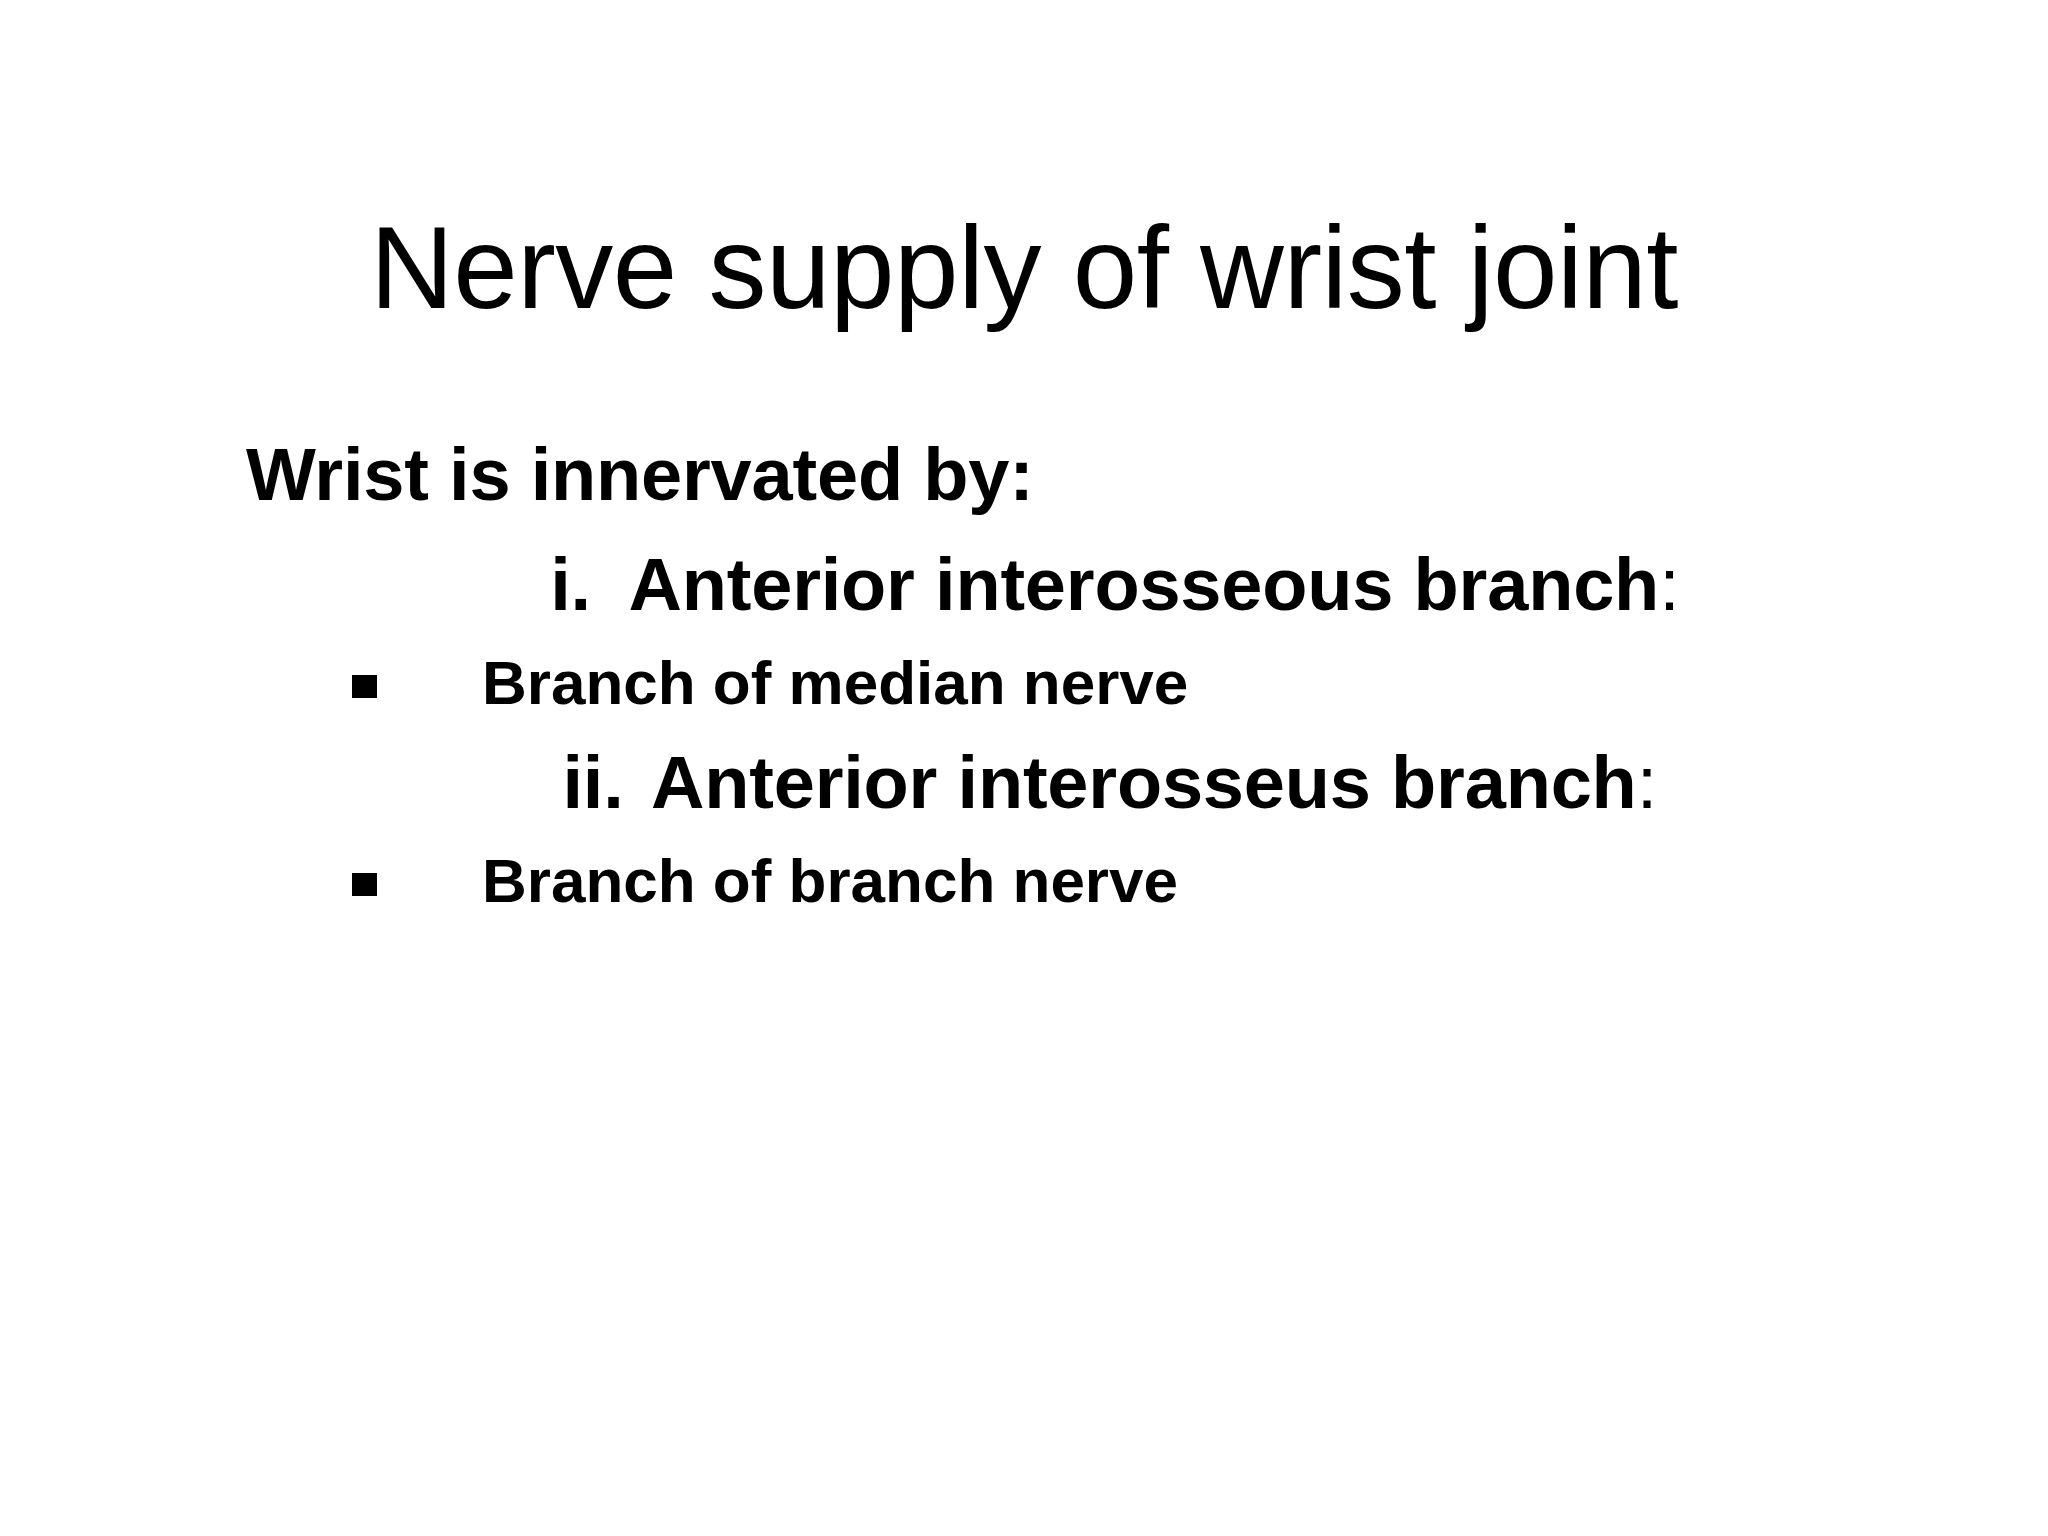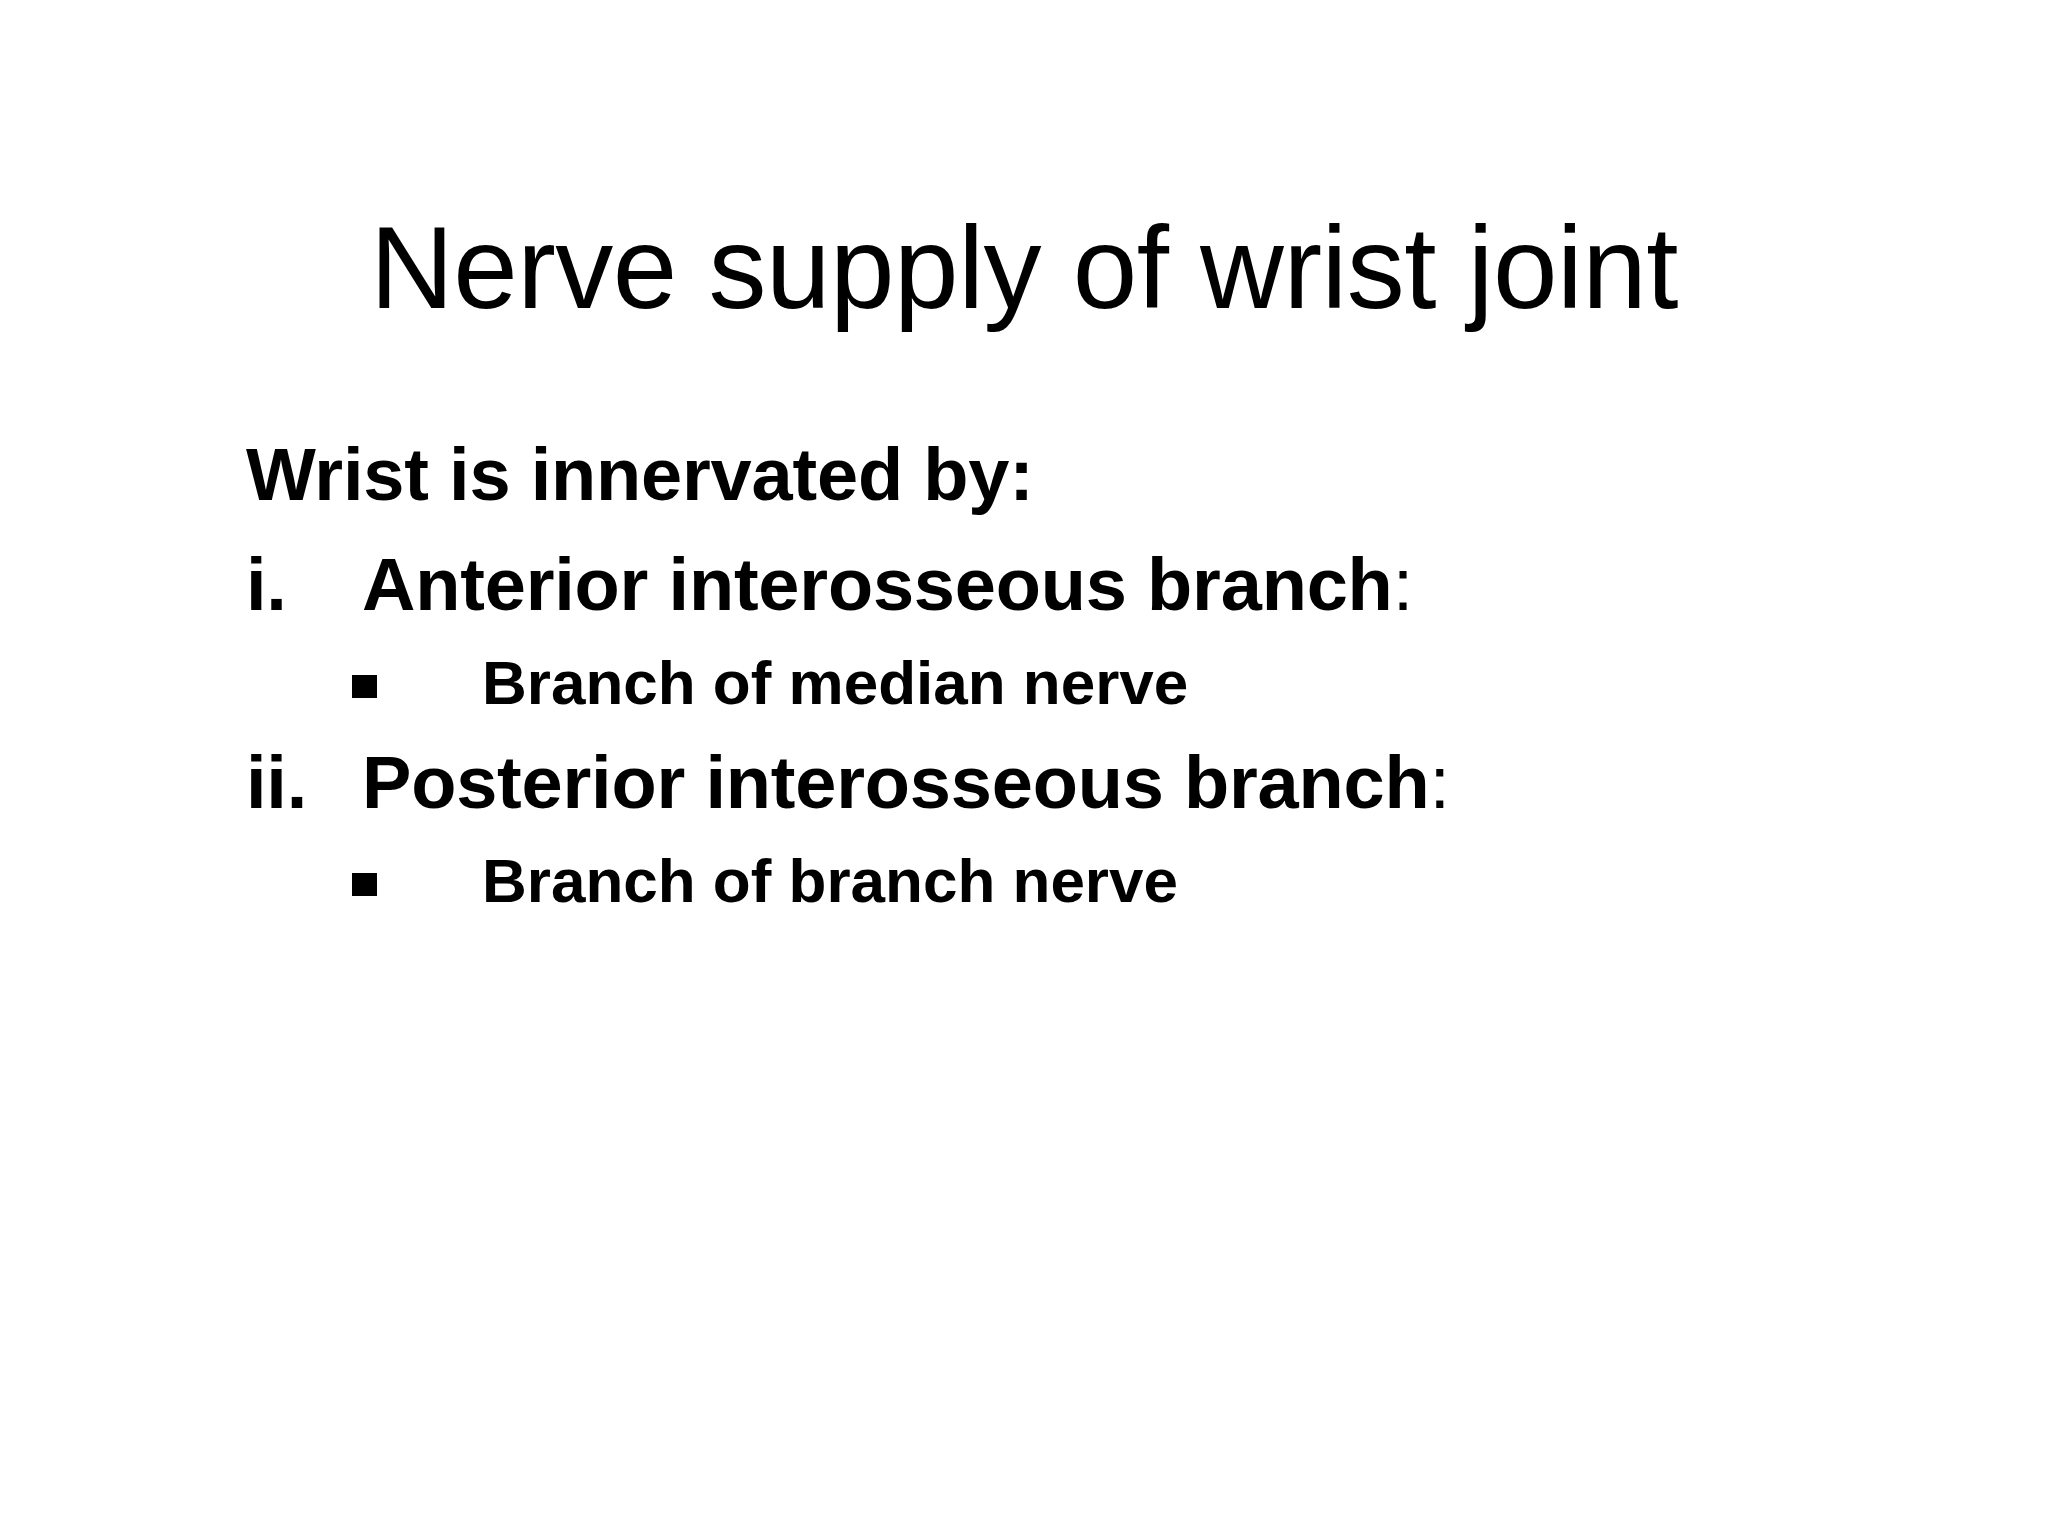"i. Anterior interosseous branch:" .num-item { text-align: none -> center }
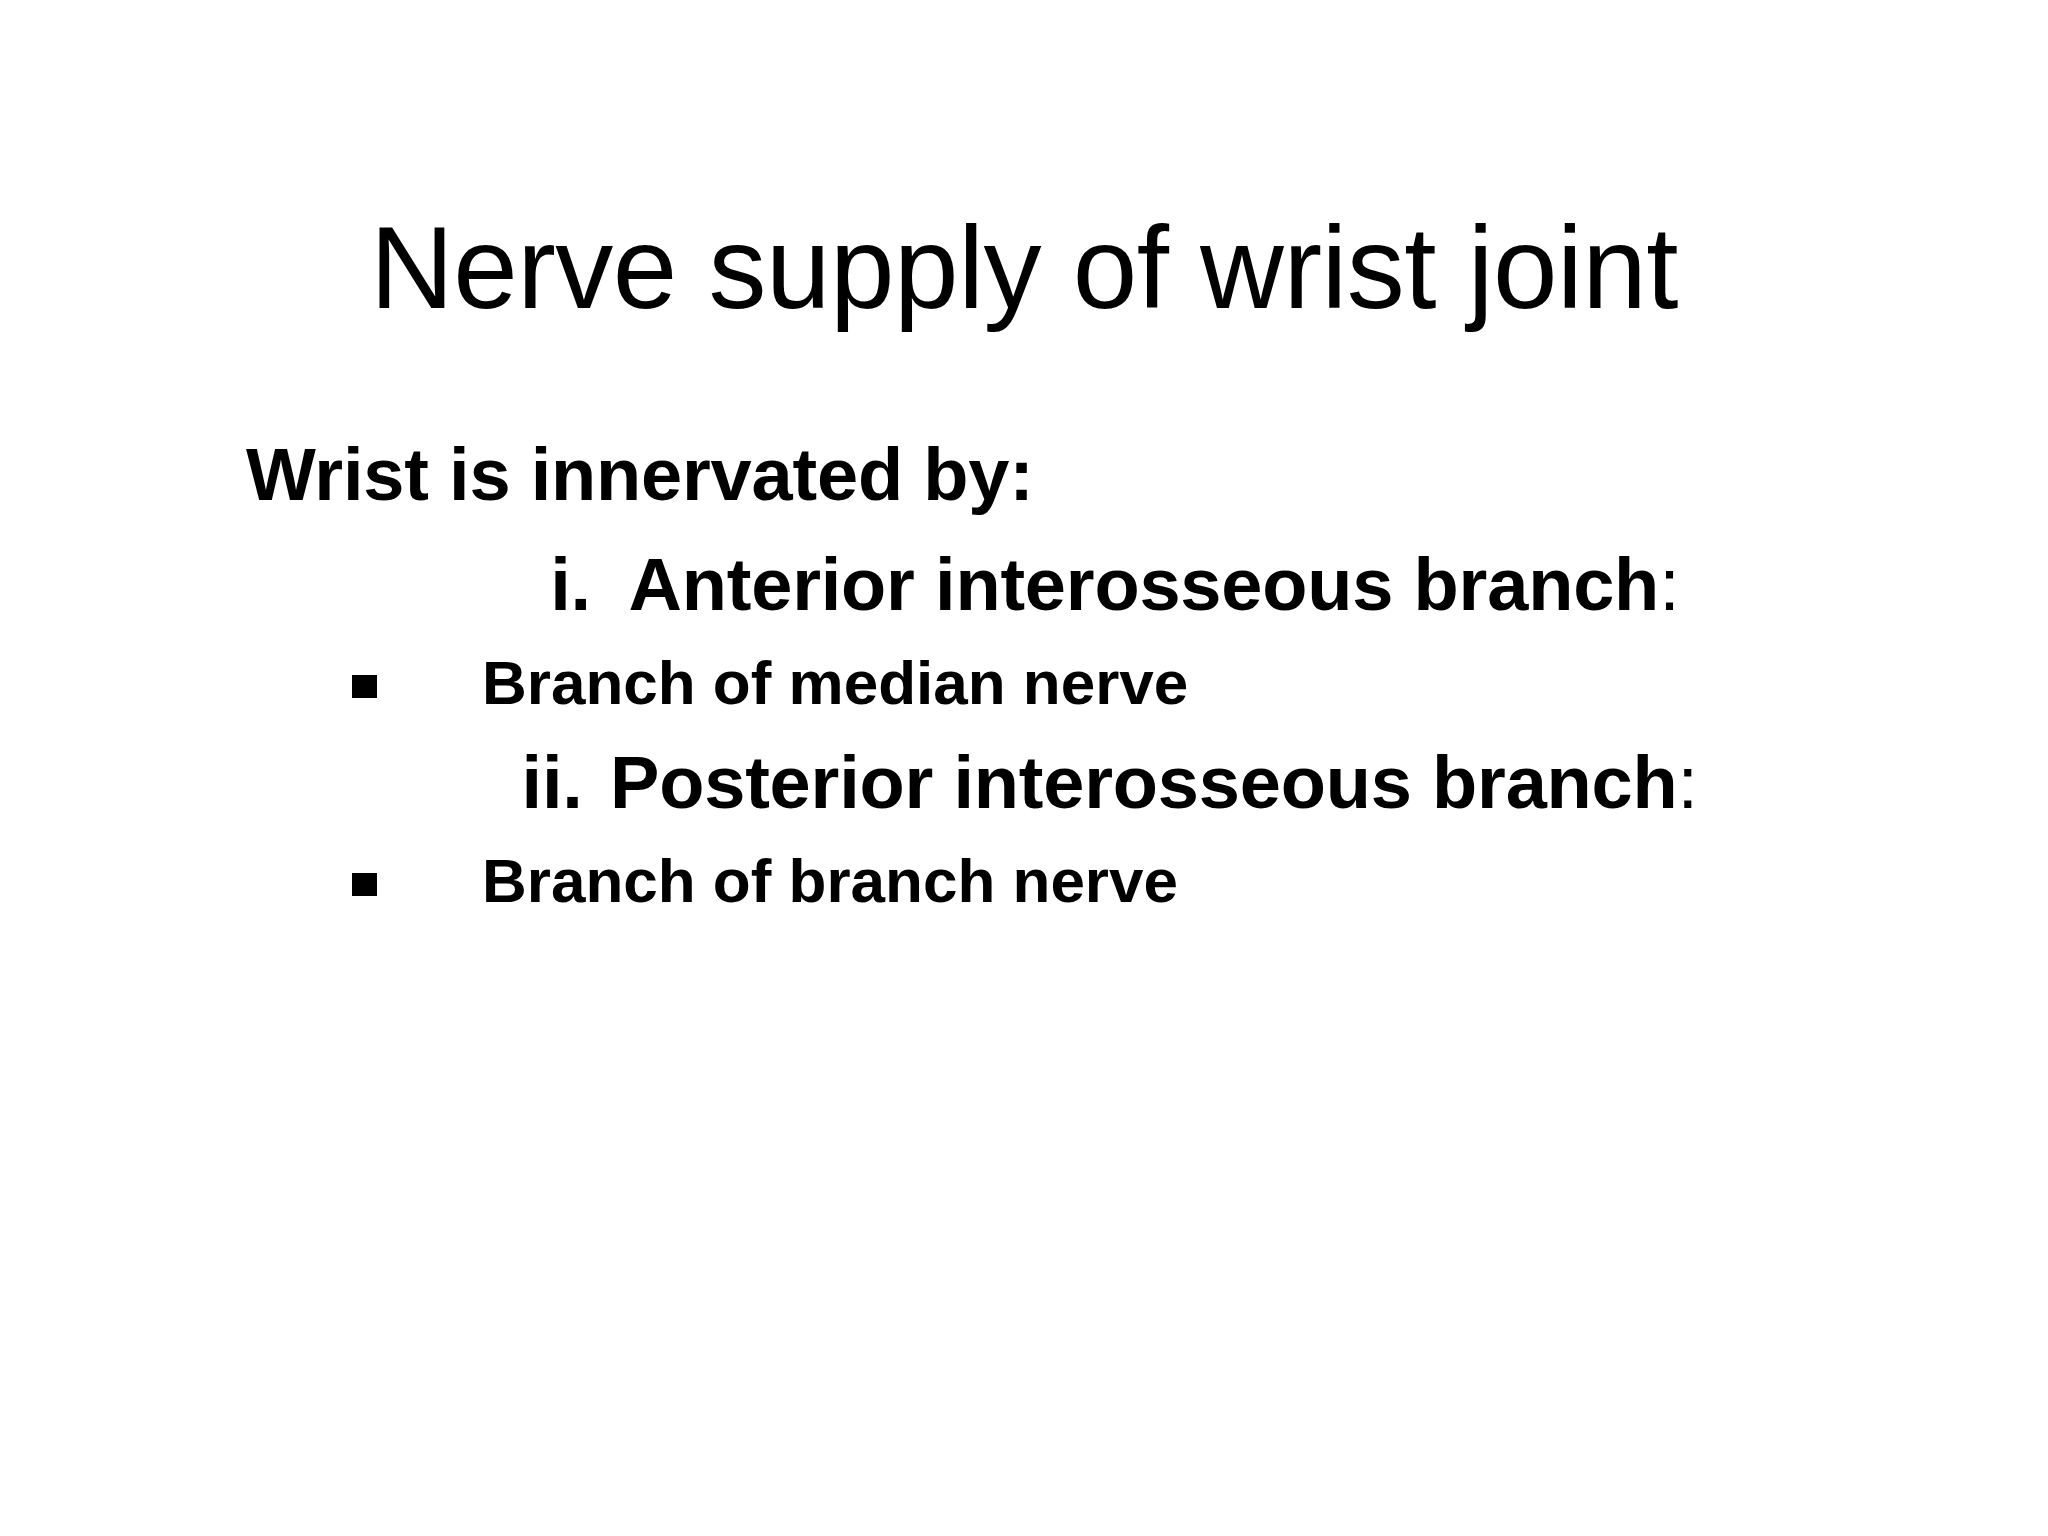"Posterior interosseous branch" span.item-text { text: Posterior interosseous -> Anterior interosseus }
